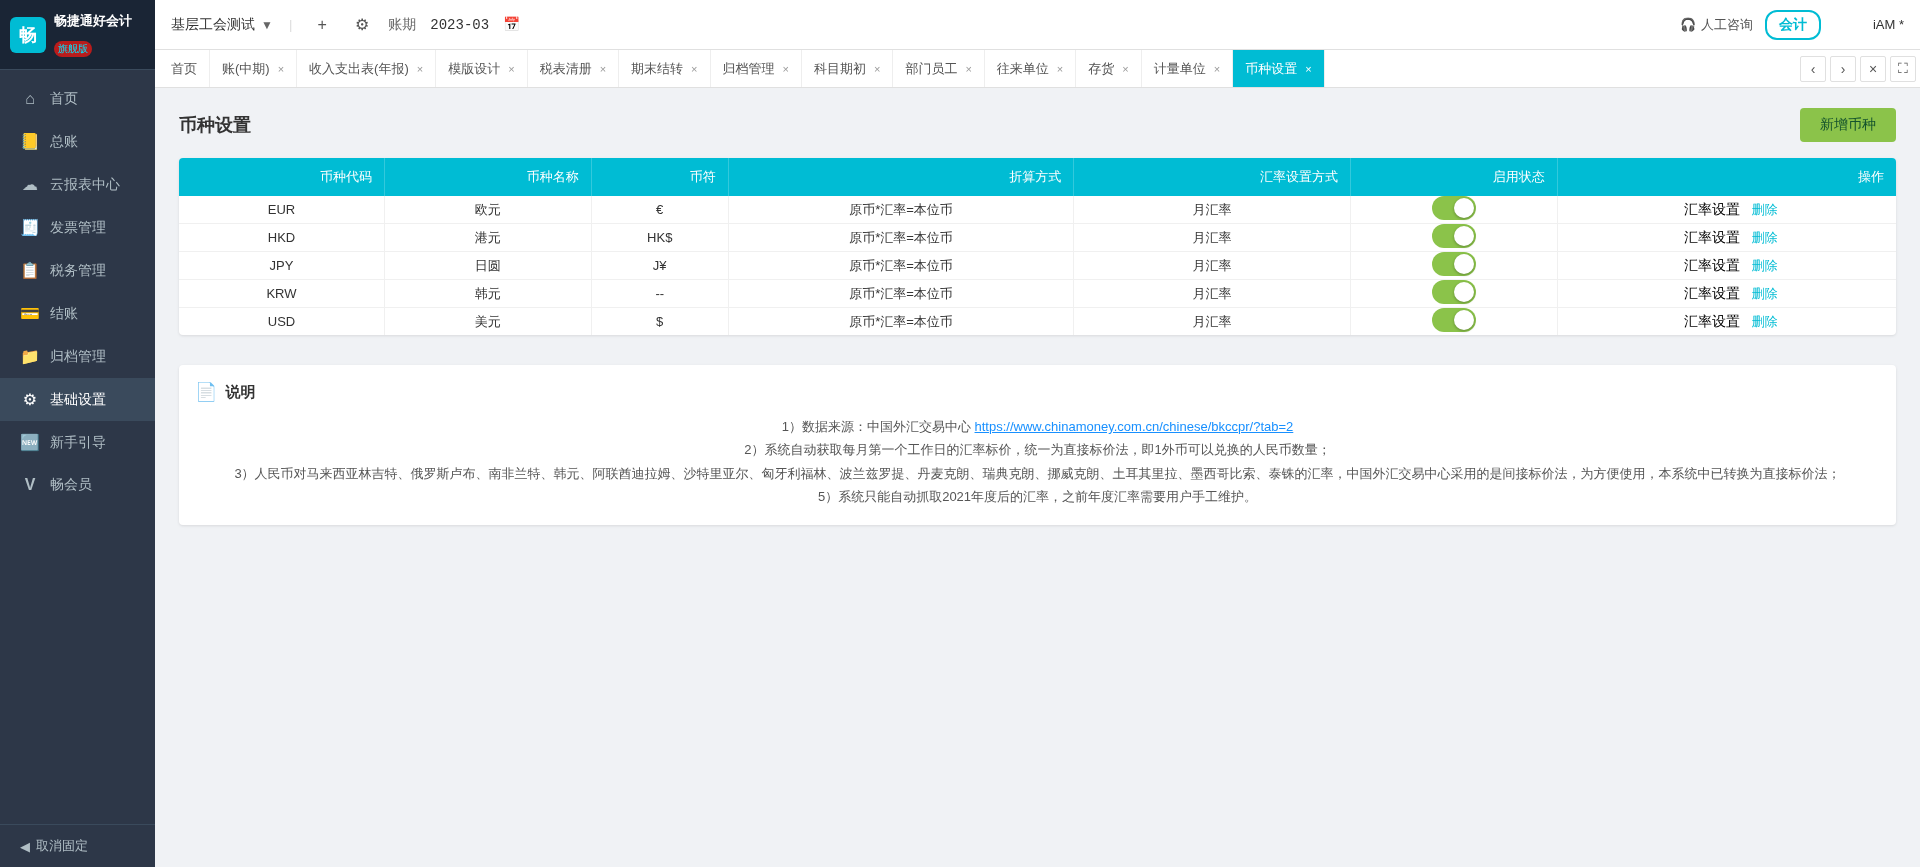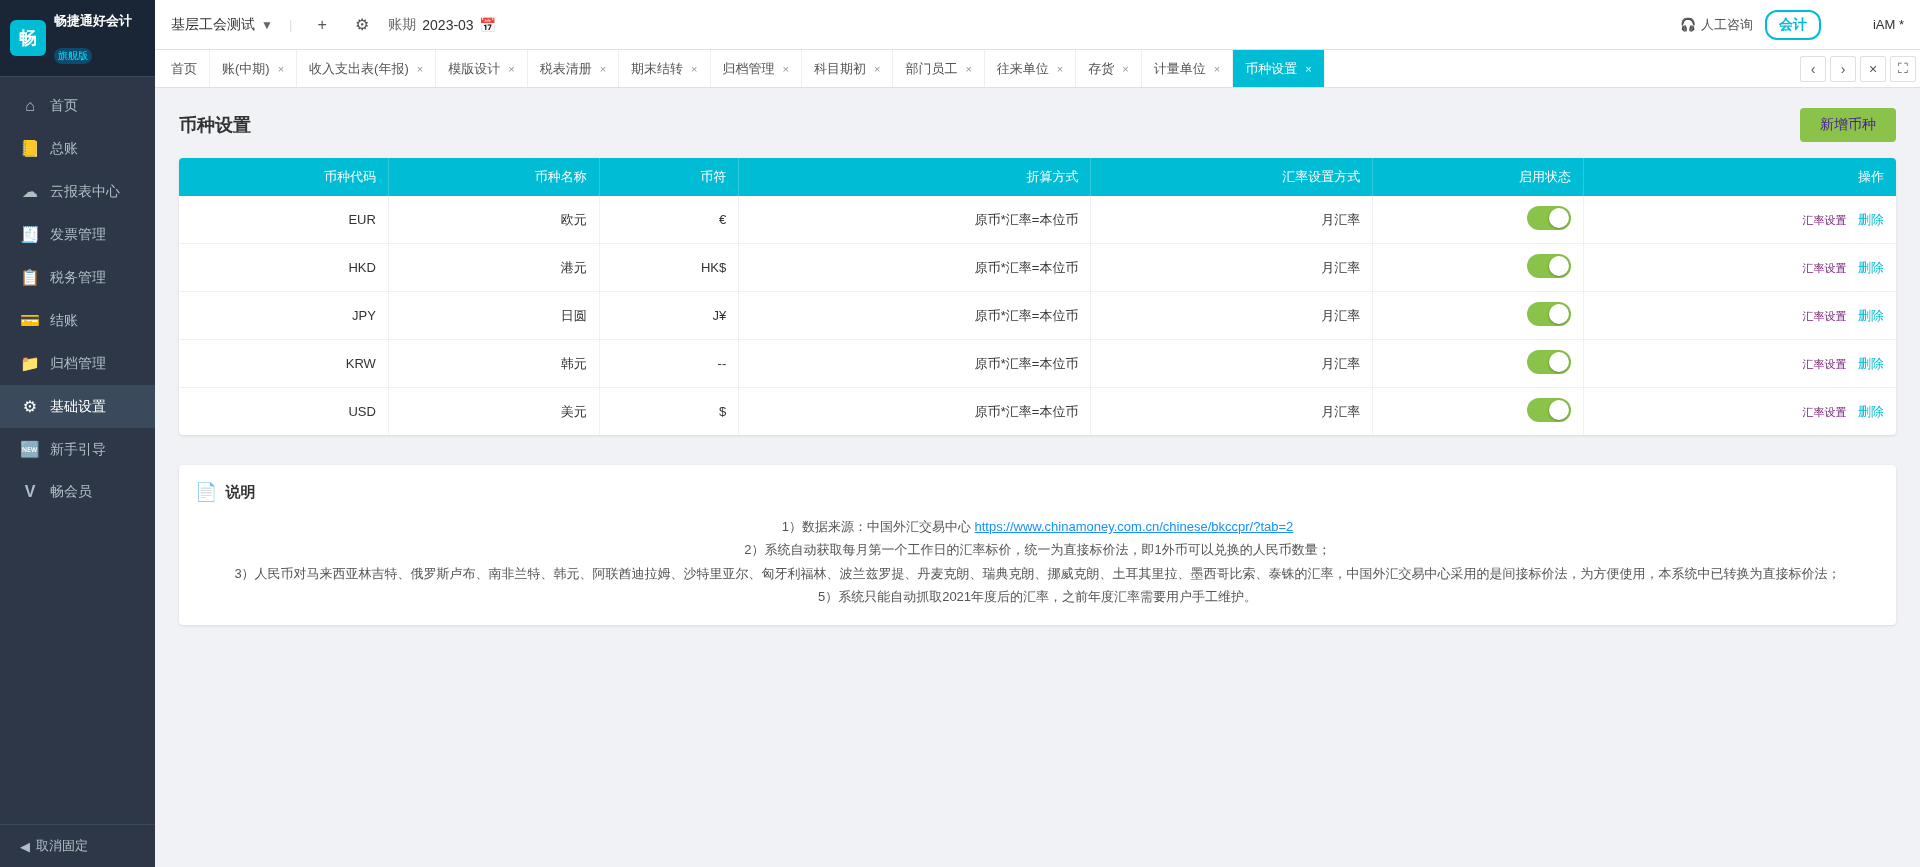"账期" .period-info { font-family: none -> Liberation Mono, monospace; gap: 6px -> 14px }
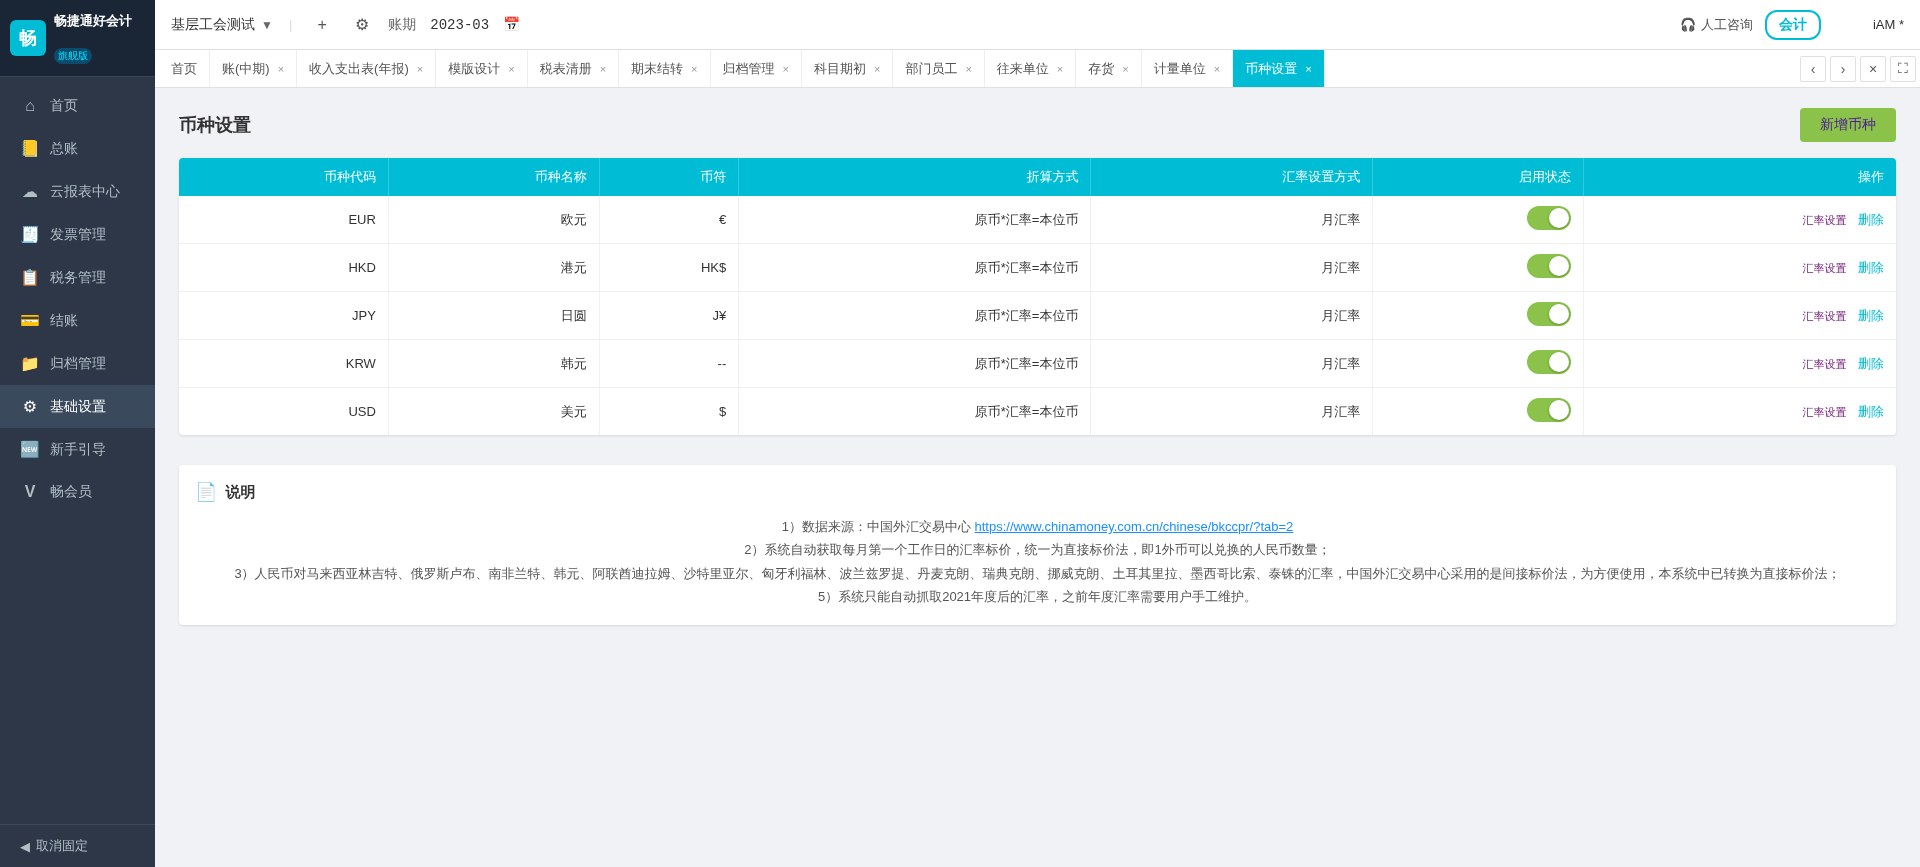"旗舰版" .logo-sub { background: #0c4a6e -> #b91c1c; margin-top: 18px -> 11px }
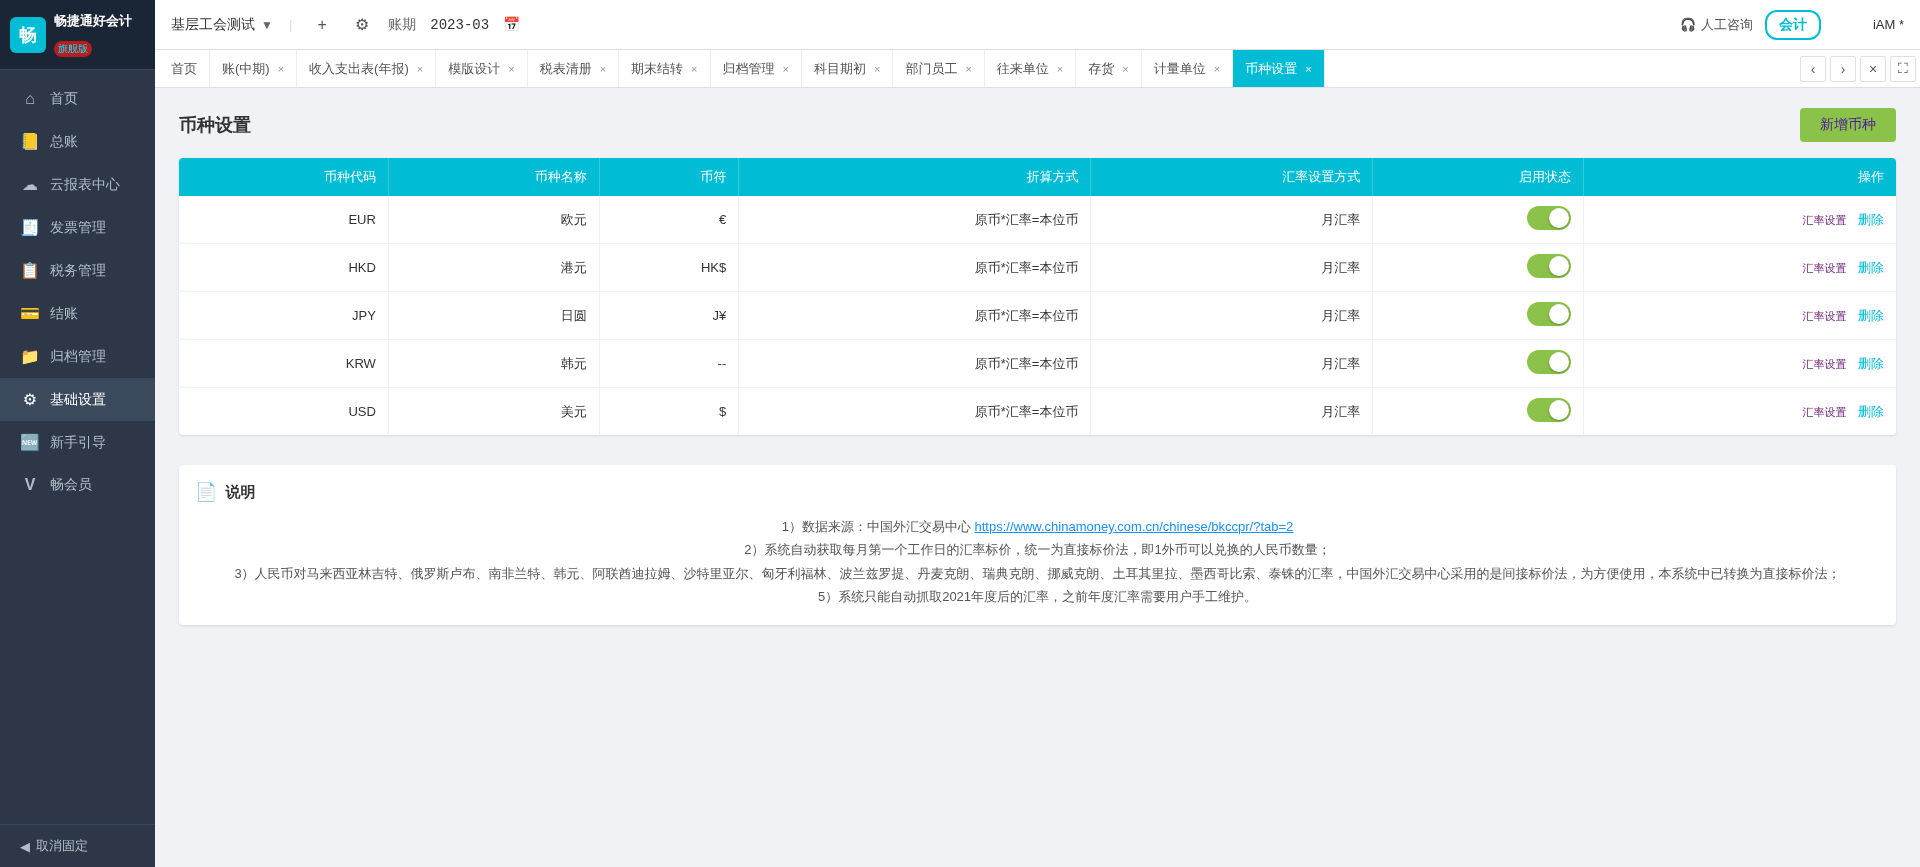"新增币种" .new-btn { color: #4c1d95 -> #14532d }
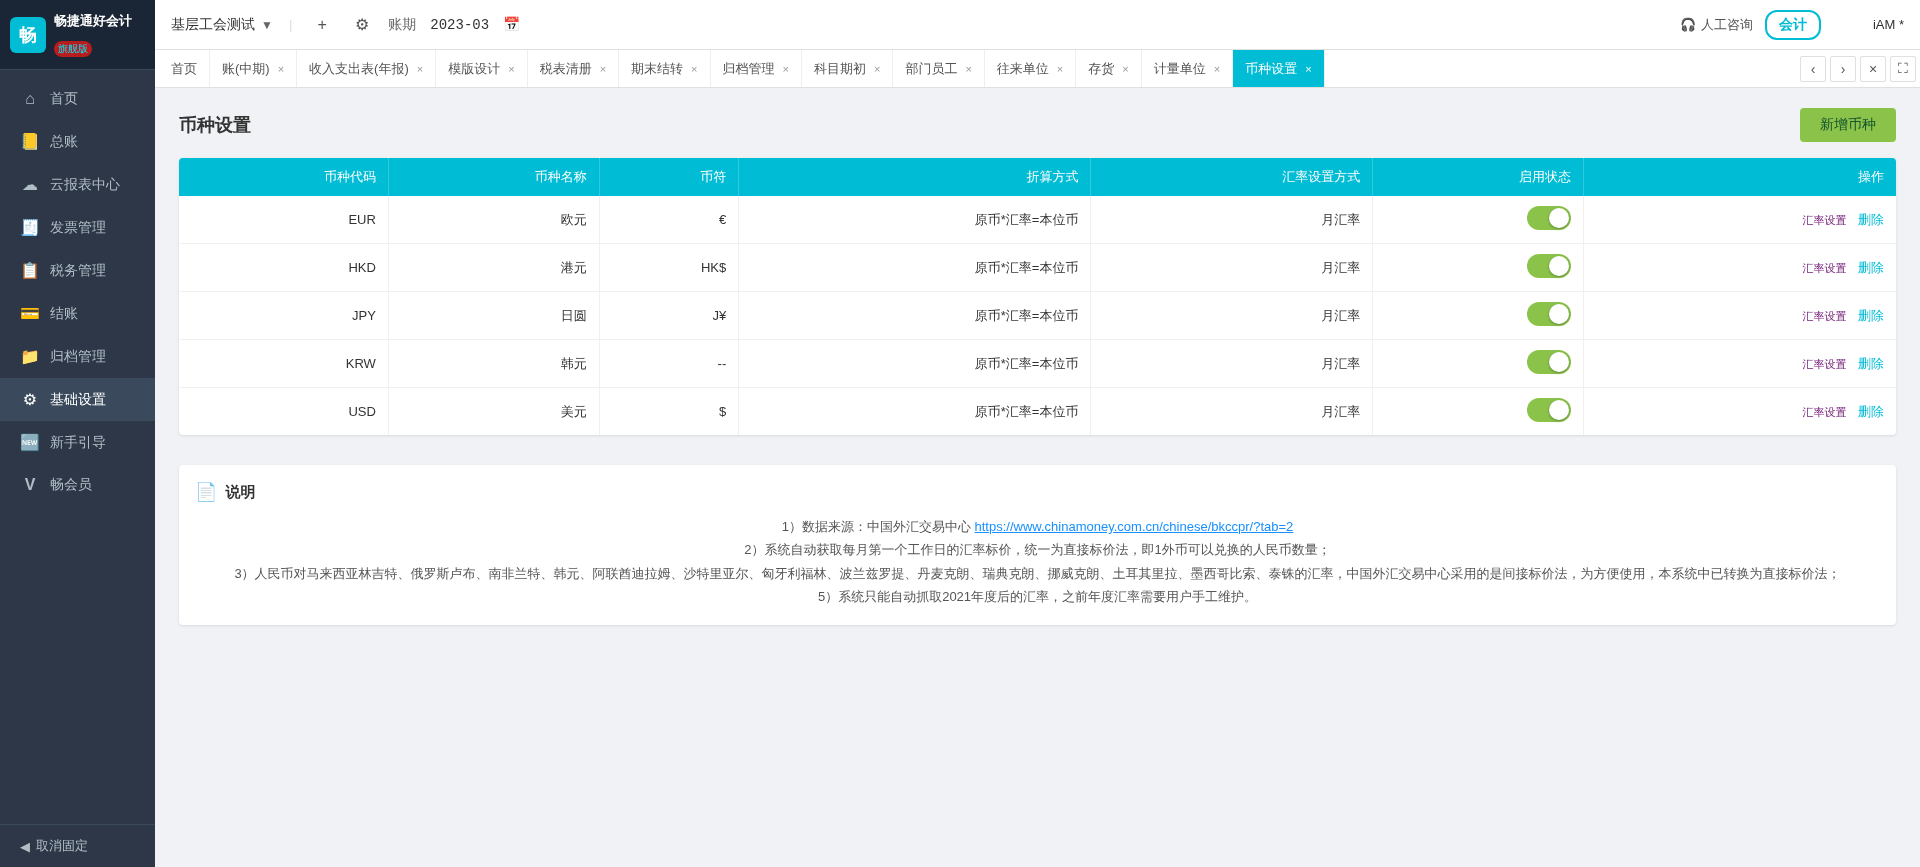"EUR" .data-table td { padding: 10px 12px -> 0 12px; text-align: right -> center }
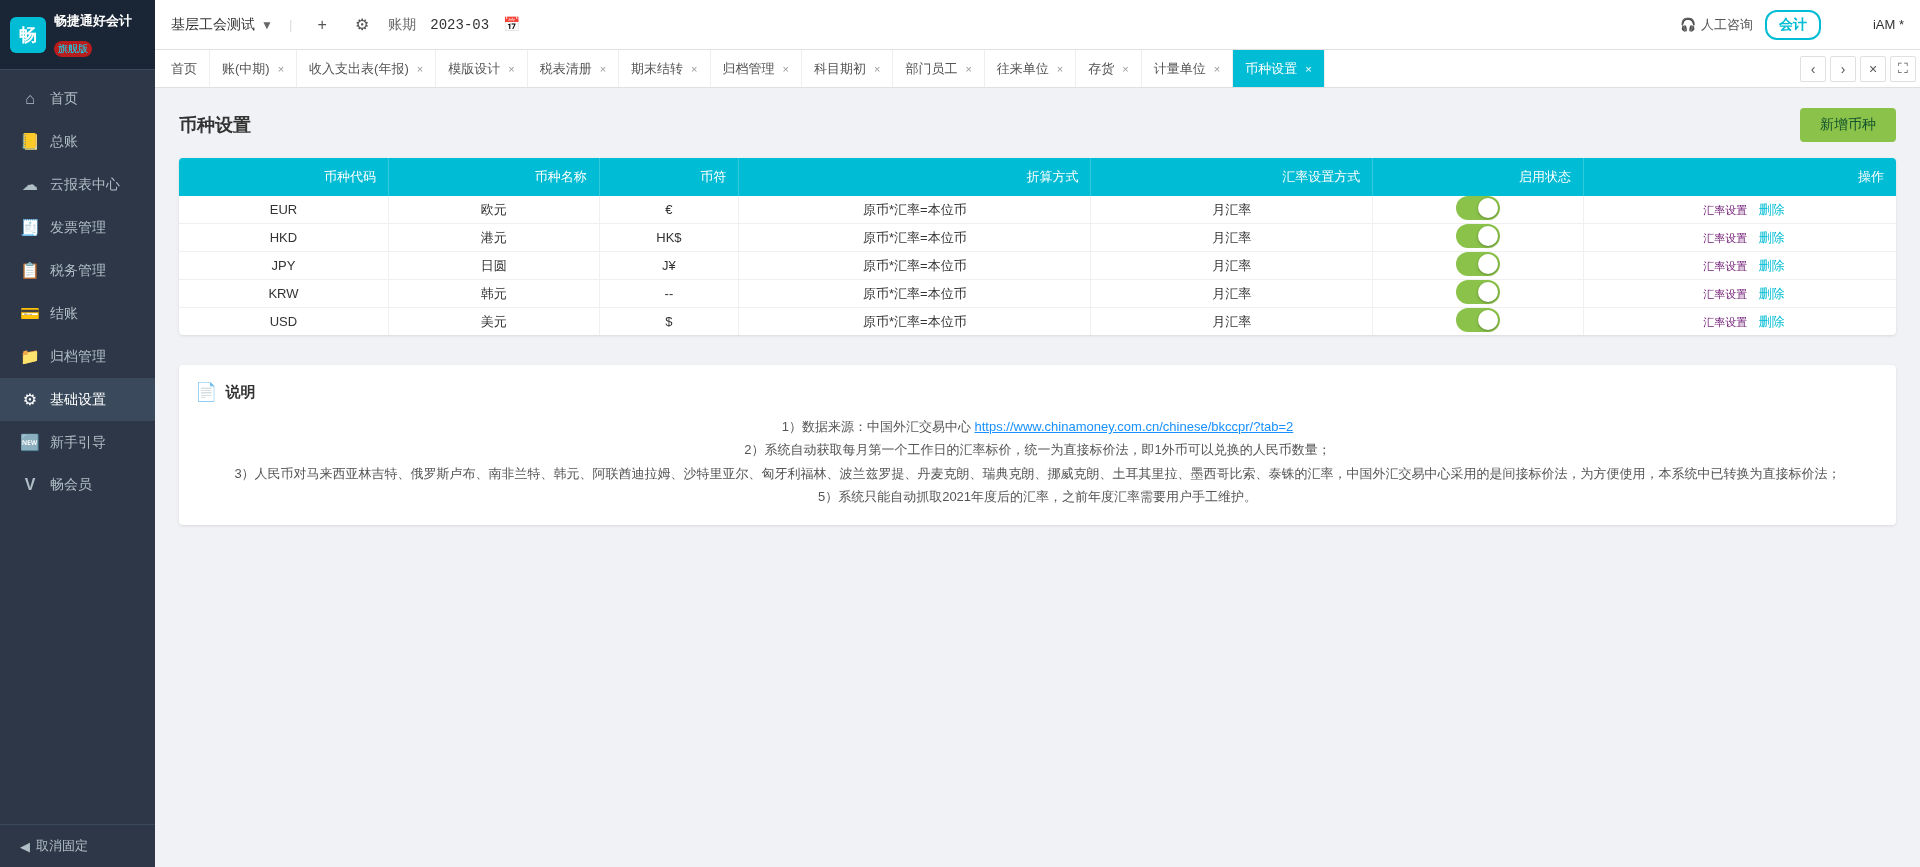"汇率设置" .action-link { color: #701a75 -> #000000; font-size: 11px -> 14px }
